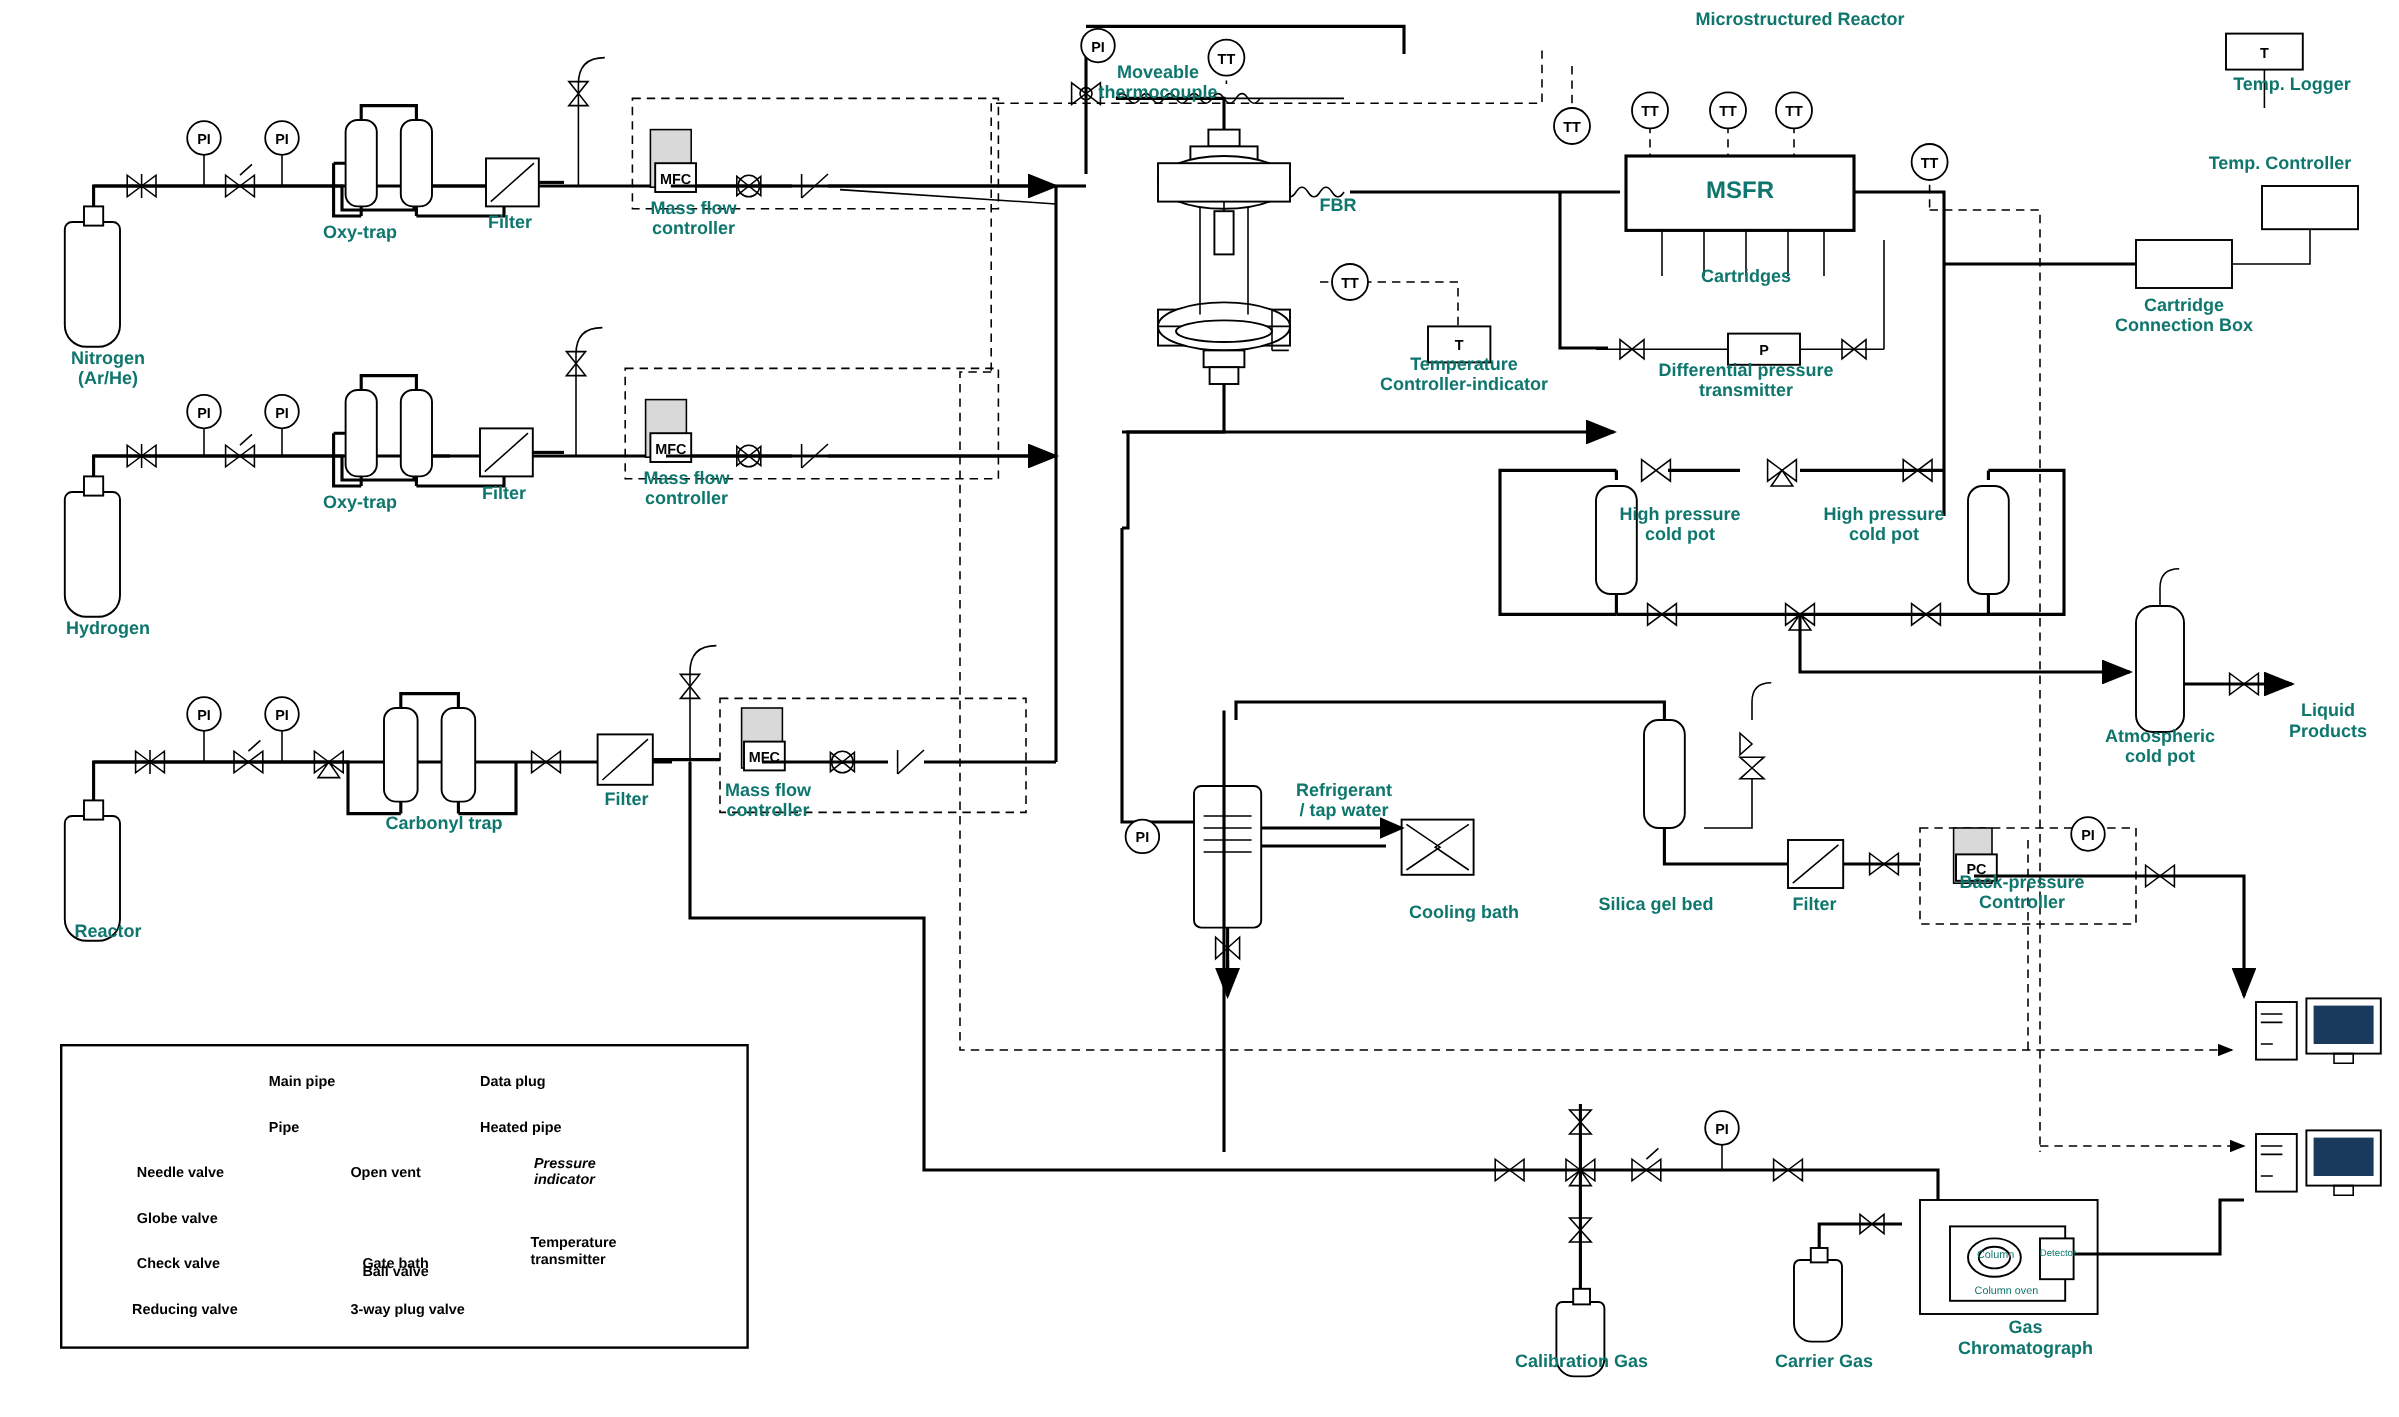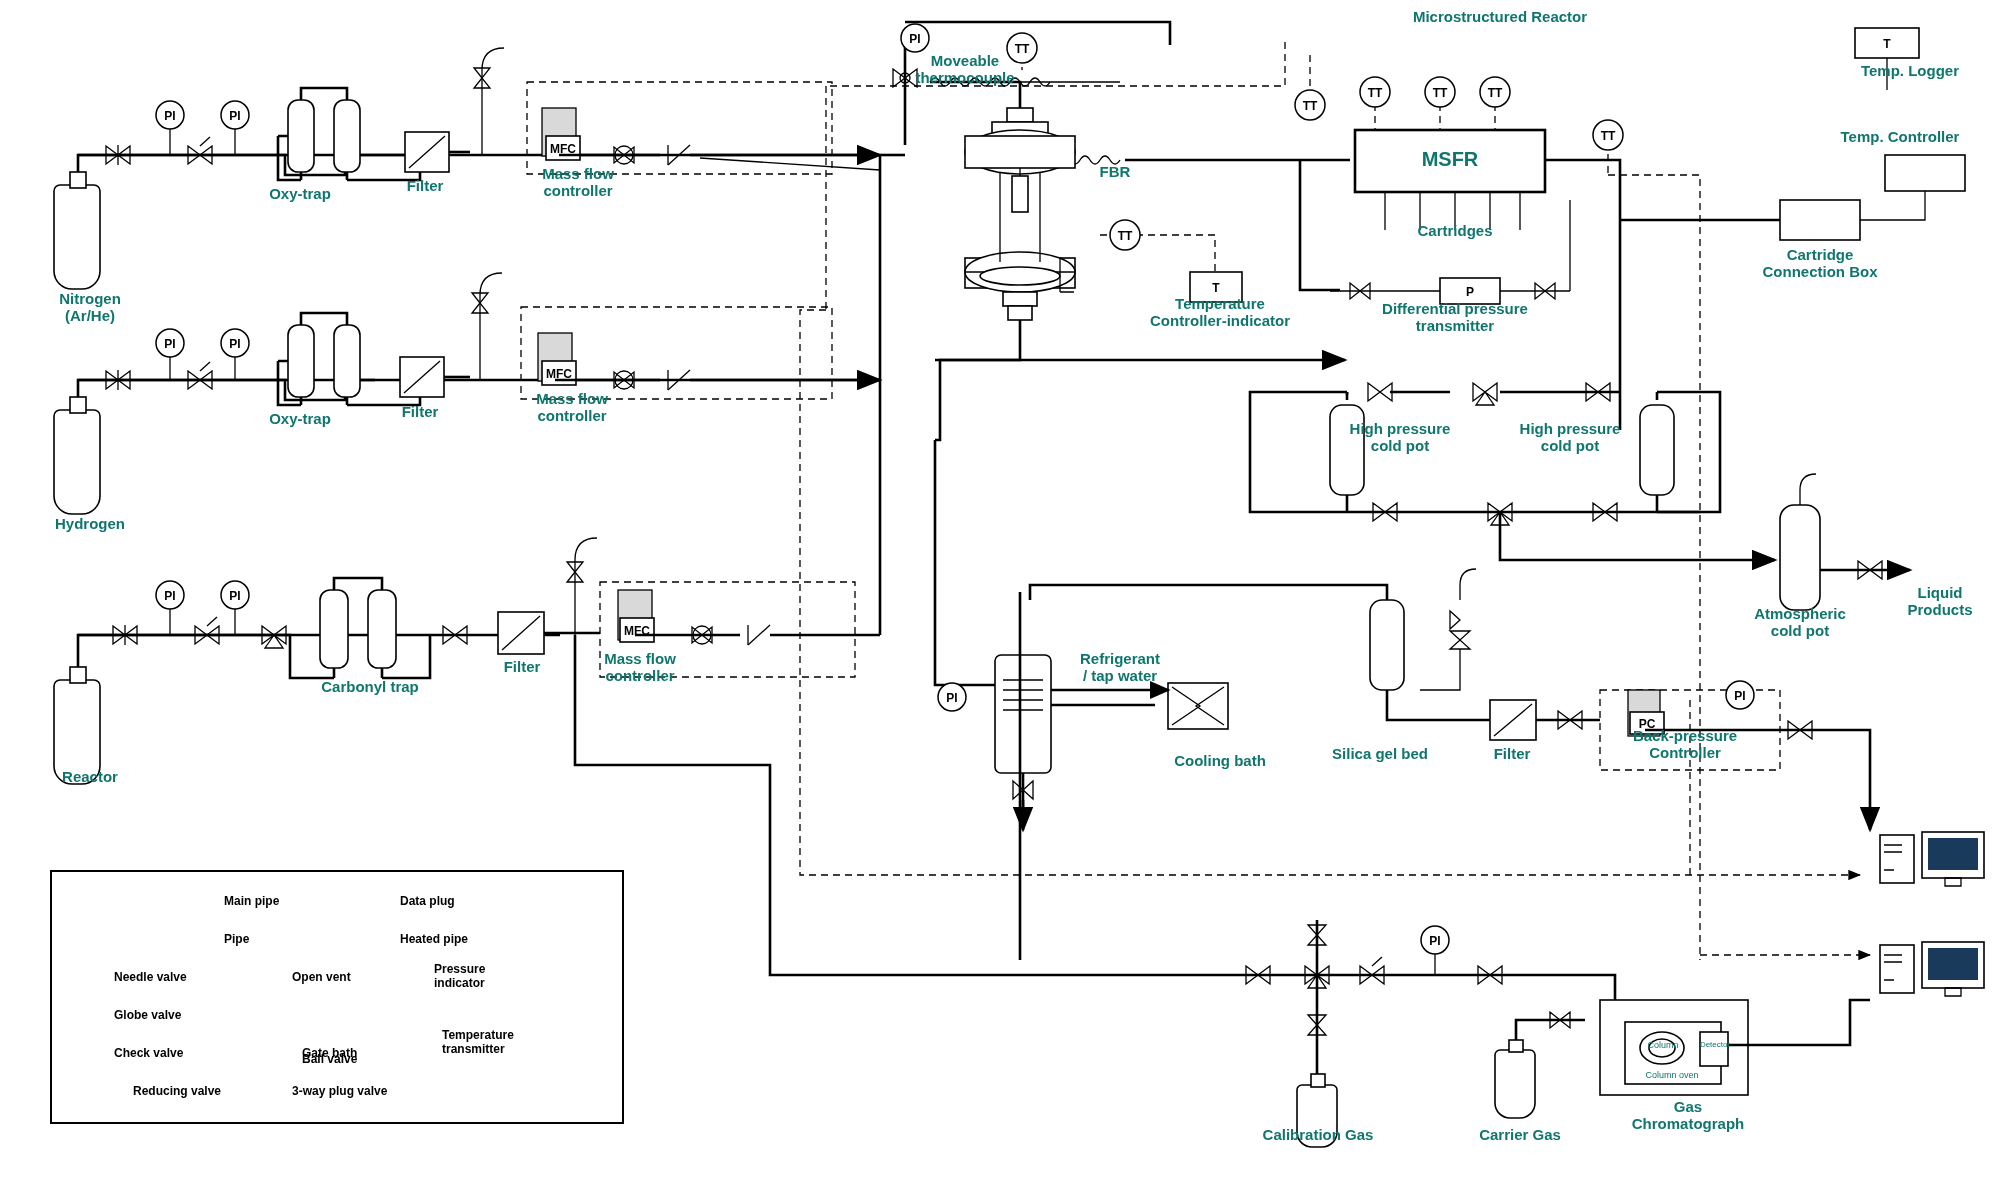"Pressure" div.t { font-style: none -> italic; left: 382px -> 393px }
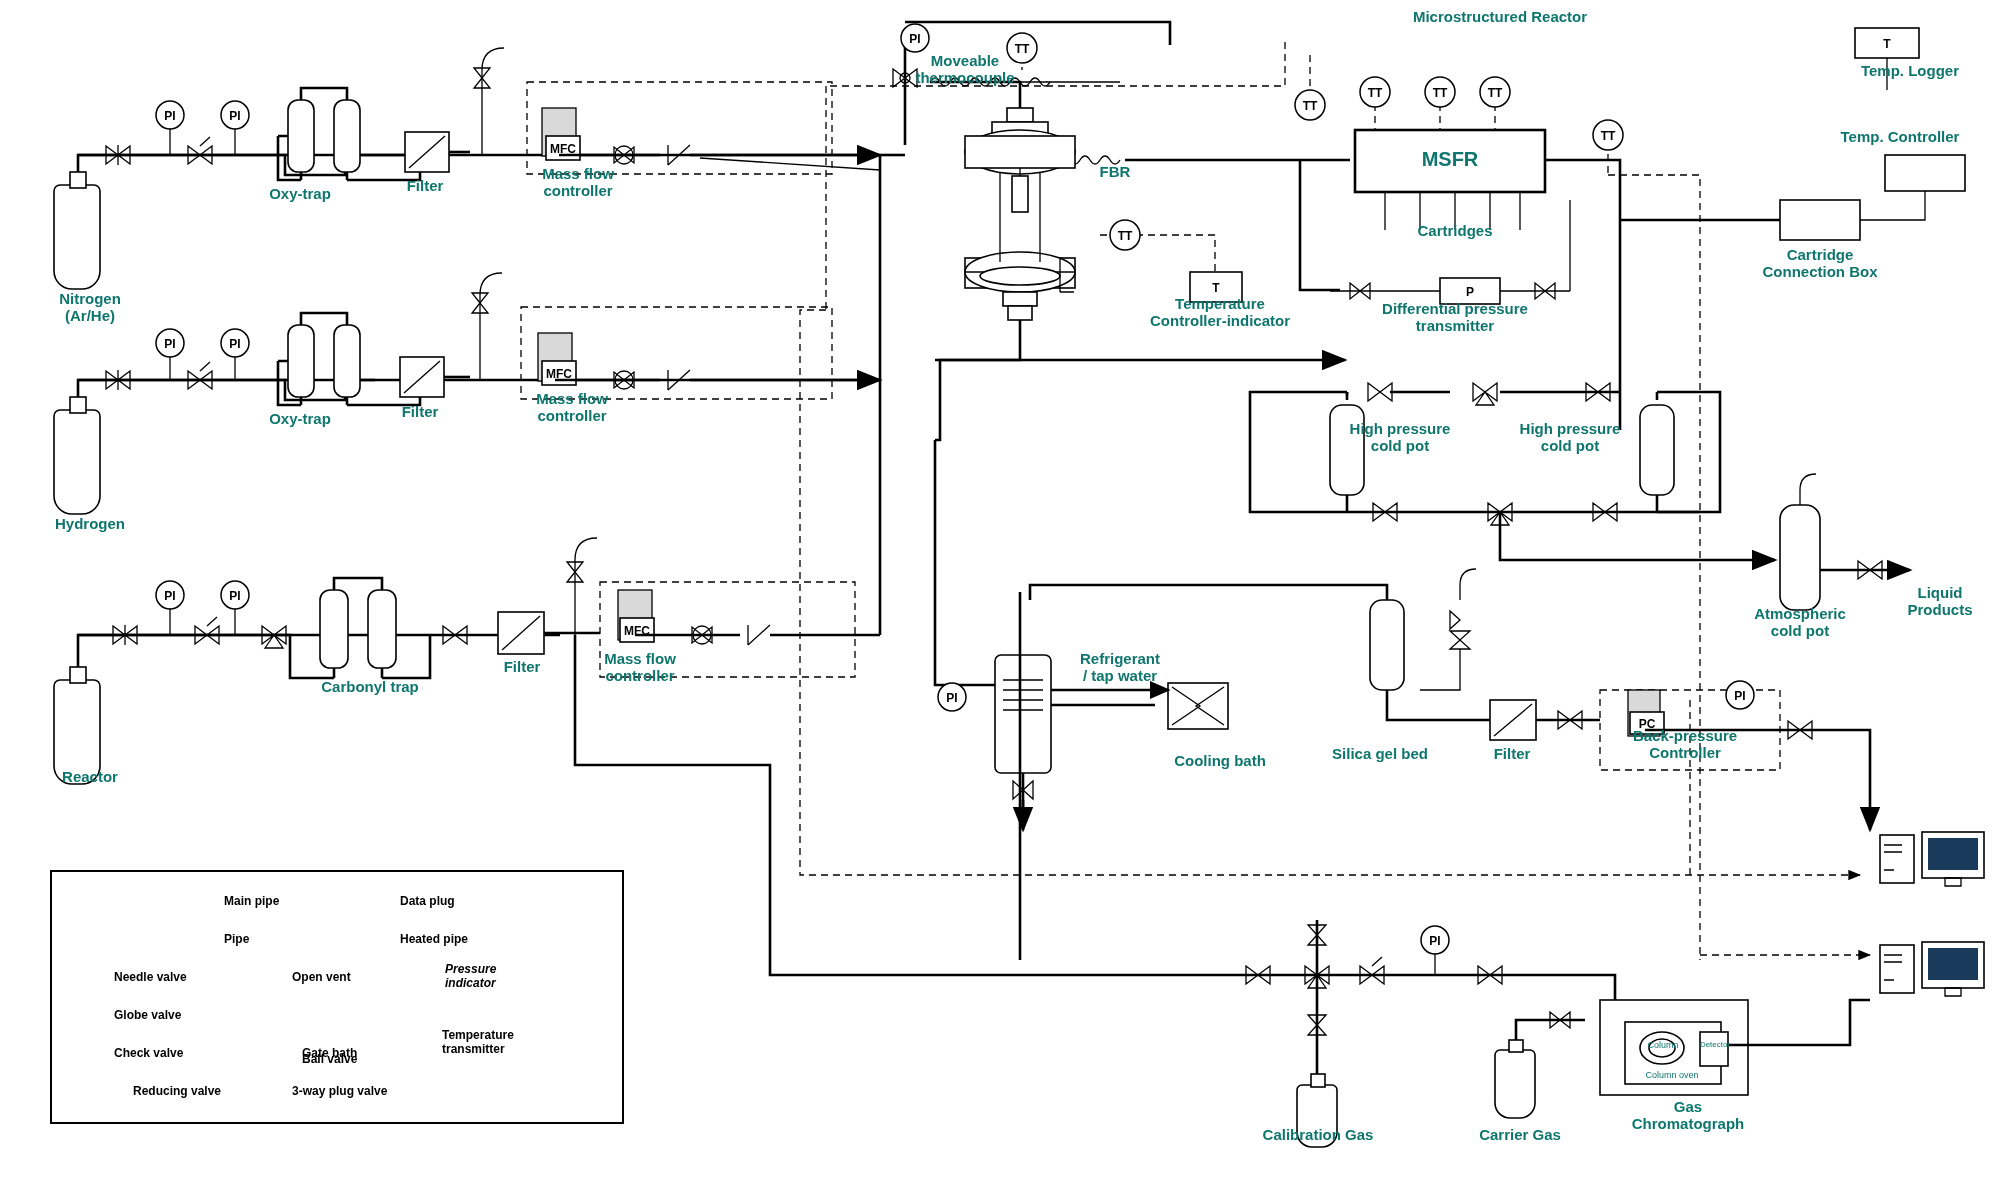"Reducing valve" div.t { margin-left: 23px -> none }
